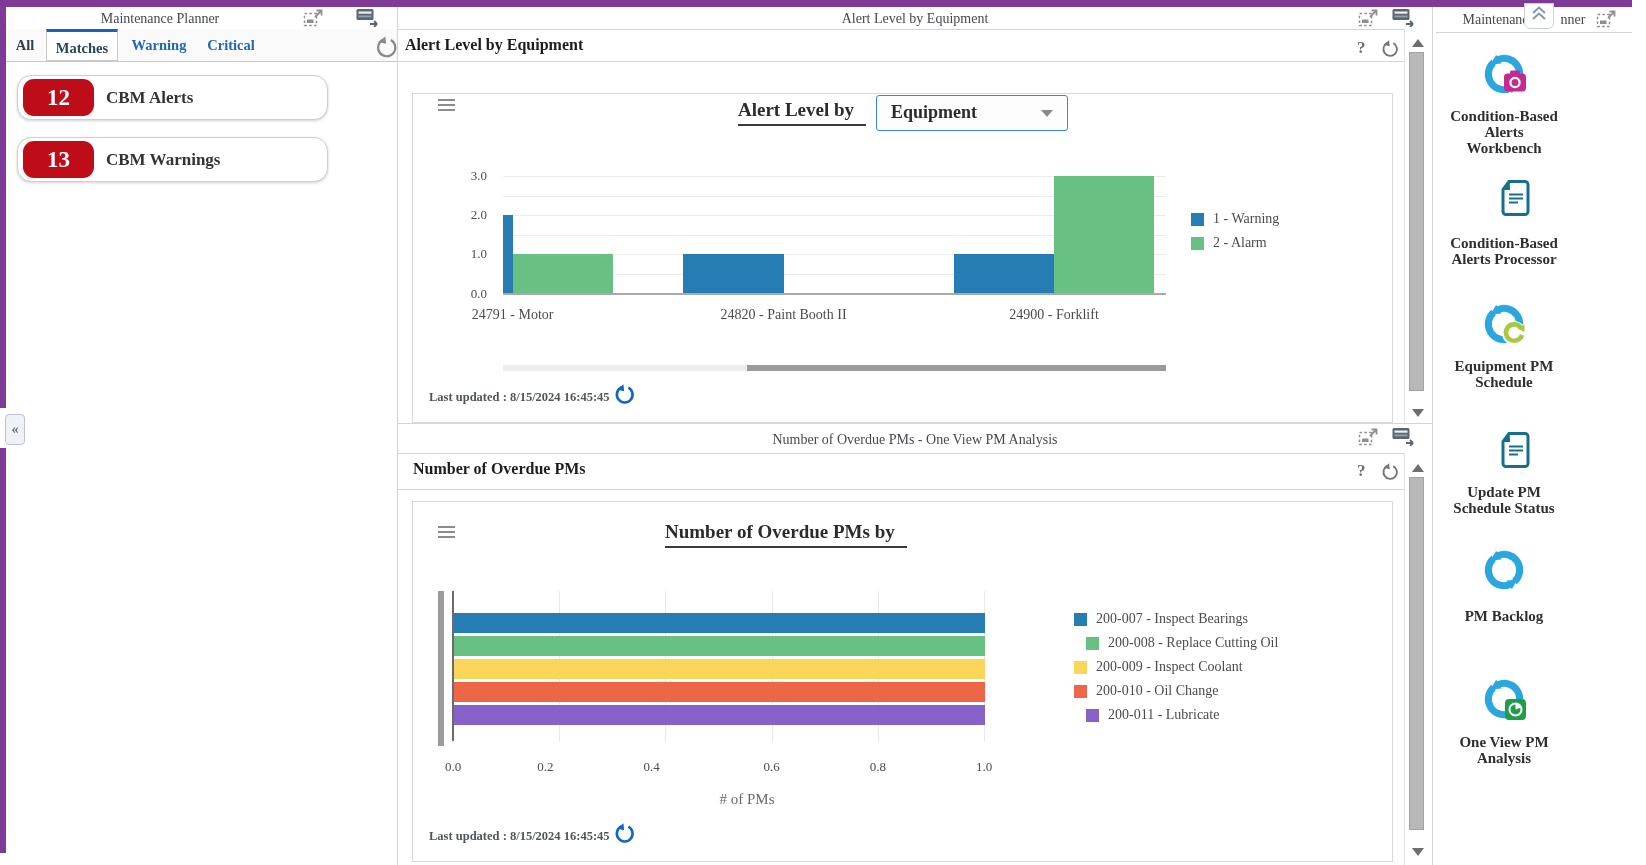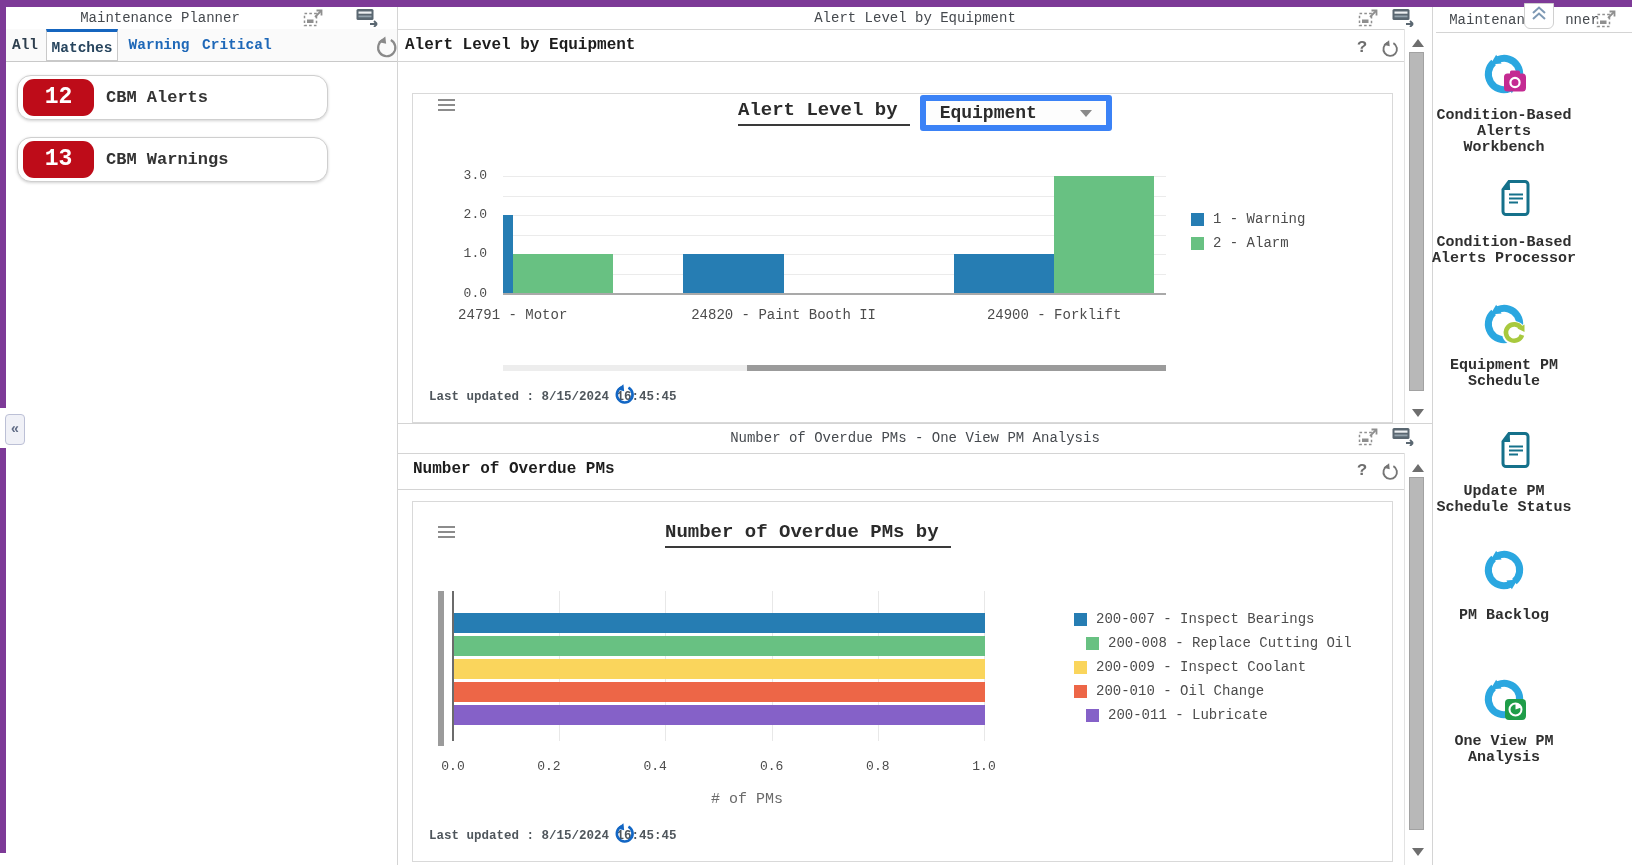"Maintenance Planner" #page { font-family: Liberation Mono, monospace -> Liberation Serif, serif }
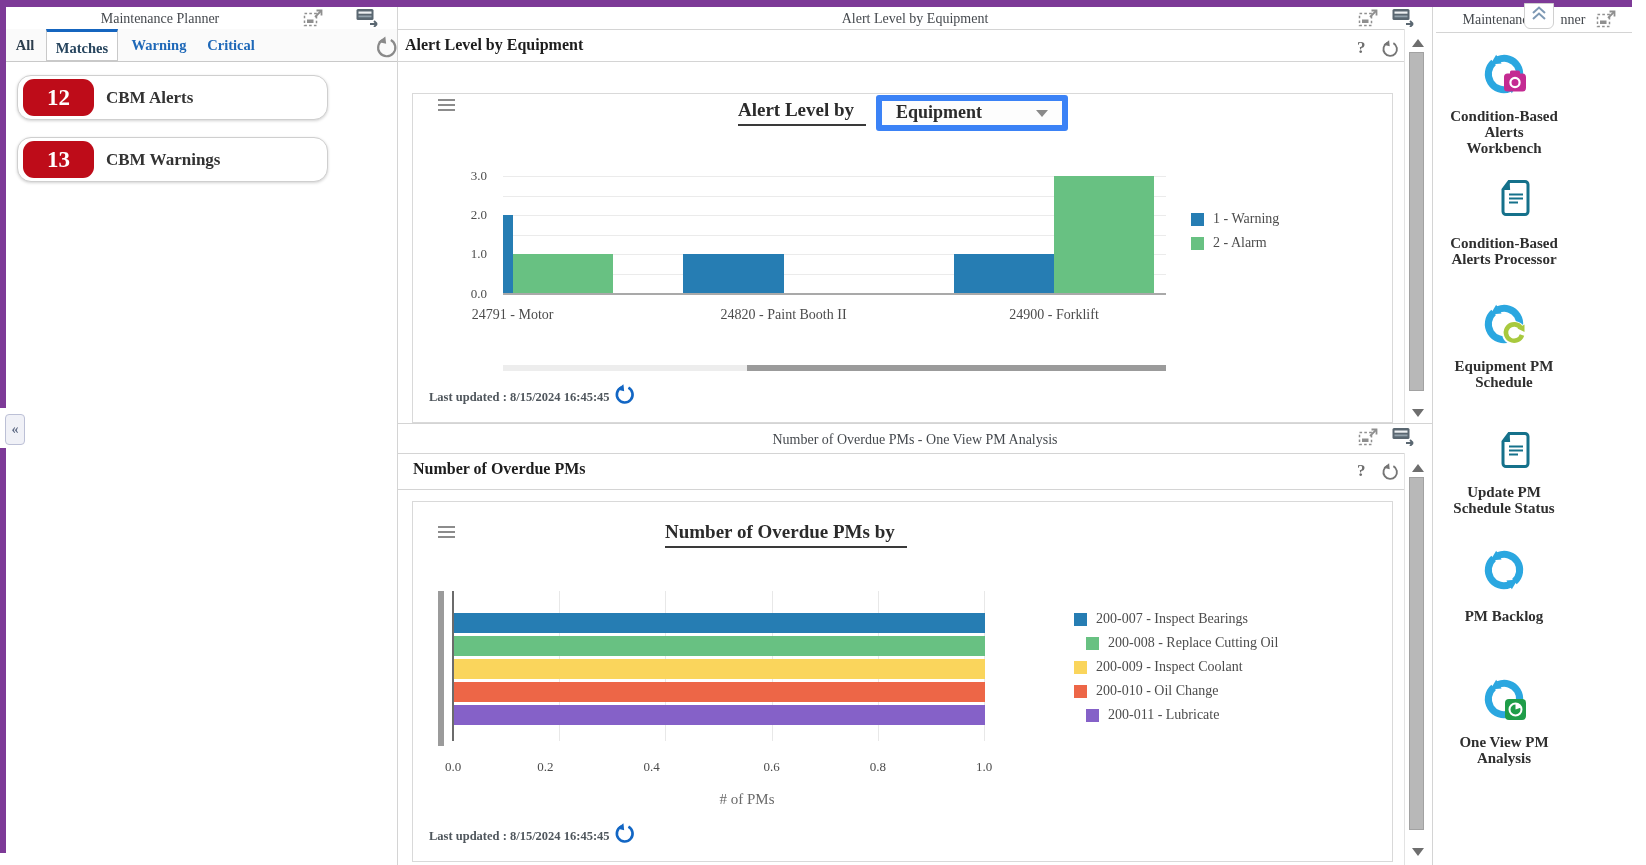"Equipment" .dropdown { border: 6px solid #3b82f6 -> 1px solid #3b82f6 }
